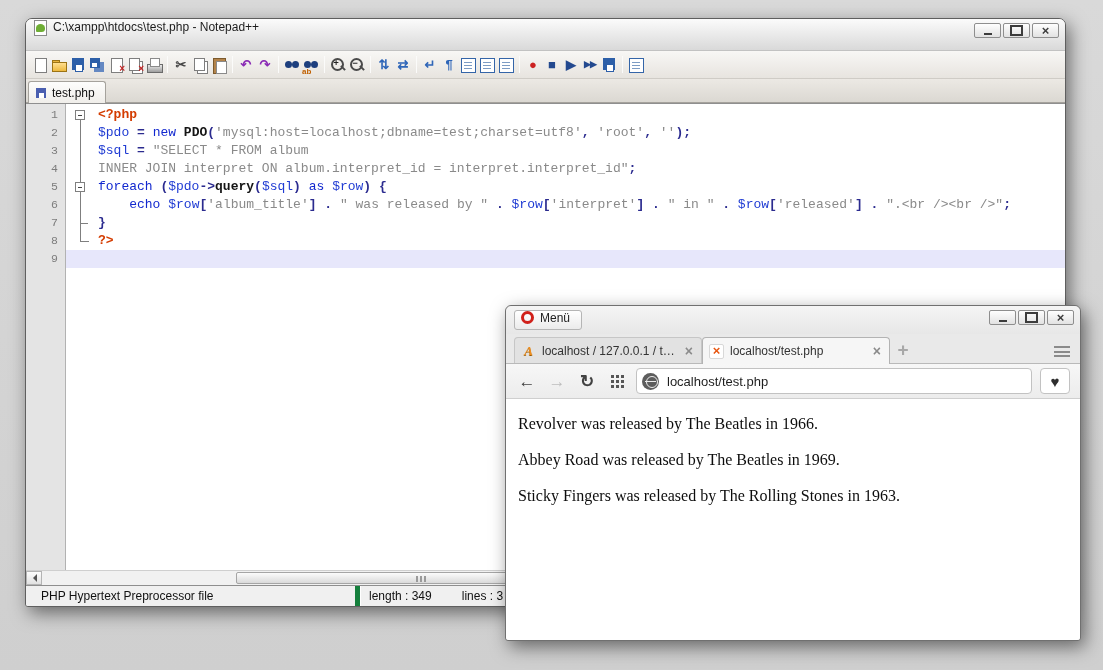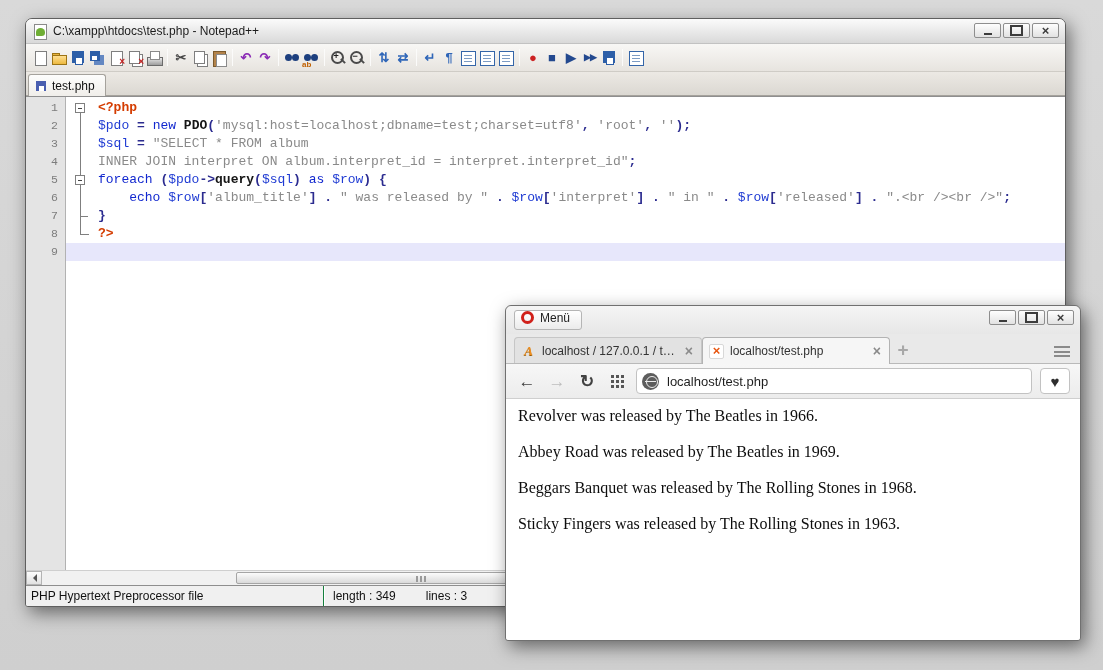"C:\xampp\htdocs\test.php - Notepad++" .np-title { align-items: center -> flex-start; height: 25px -> 32px }
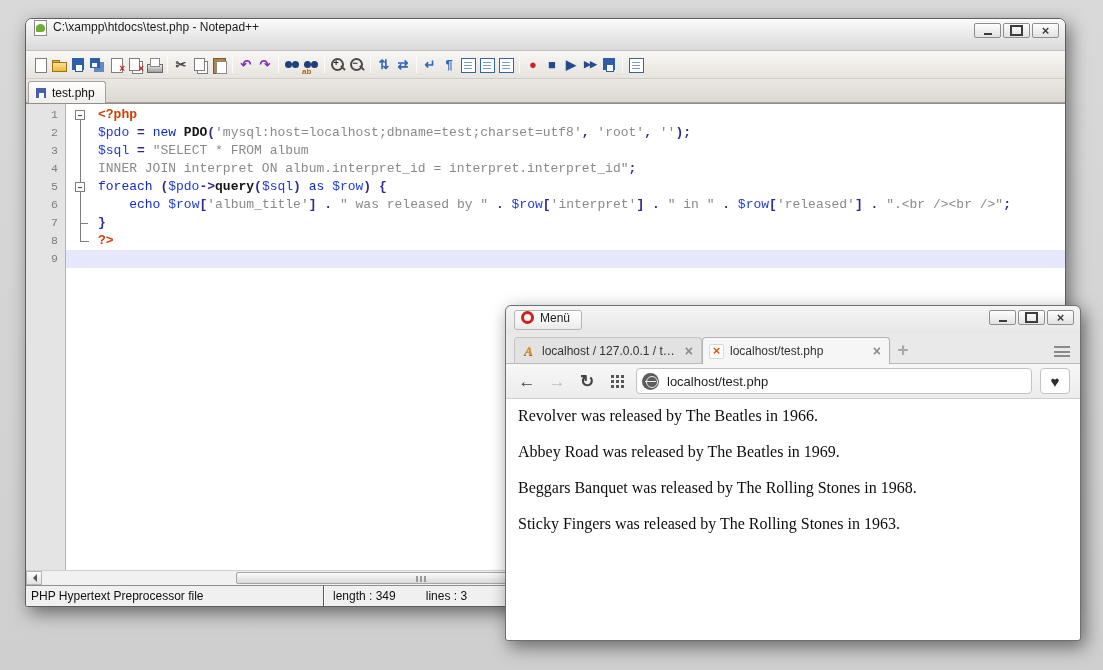"Revolver was released by The" .op-content p { margin: 0 0 19px -> 8px 0 19px }
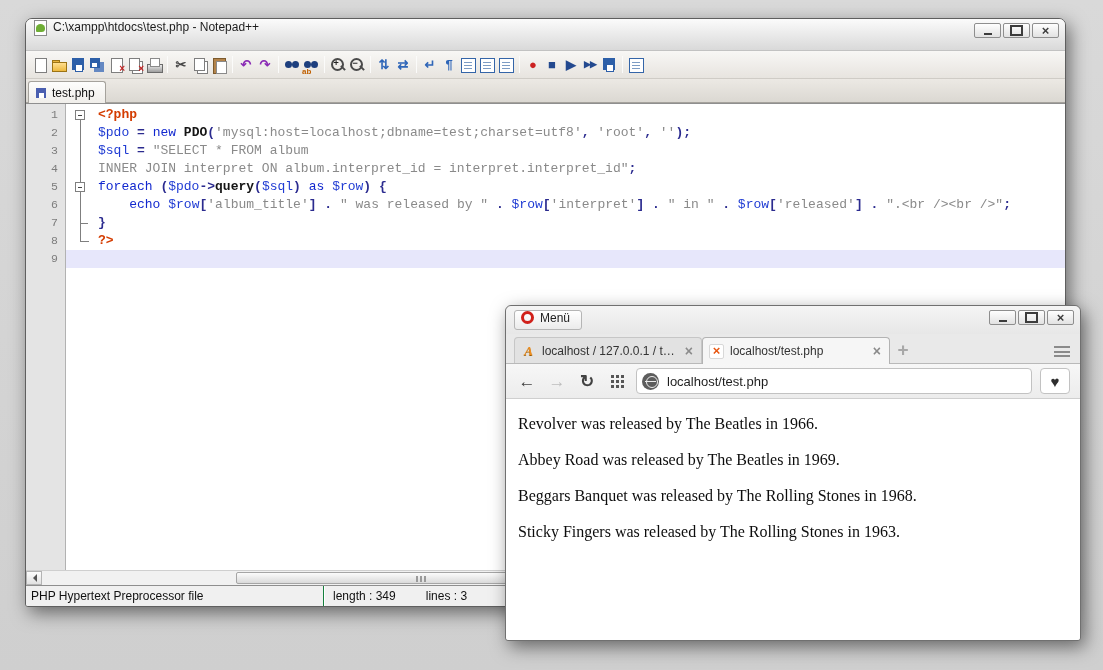"Beggars Banquet was released by" p { html: <p>Beggars Banquet was released by The Rolling Stones in 1968.</p> -> none }
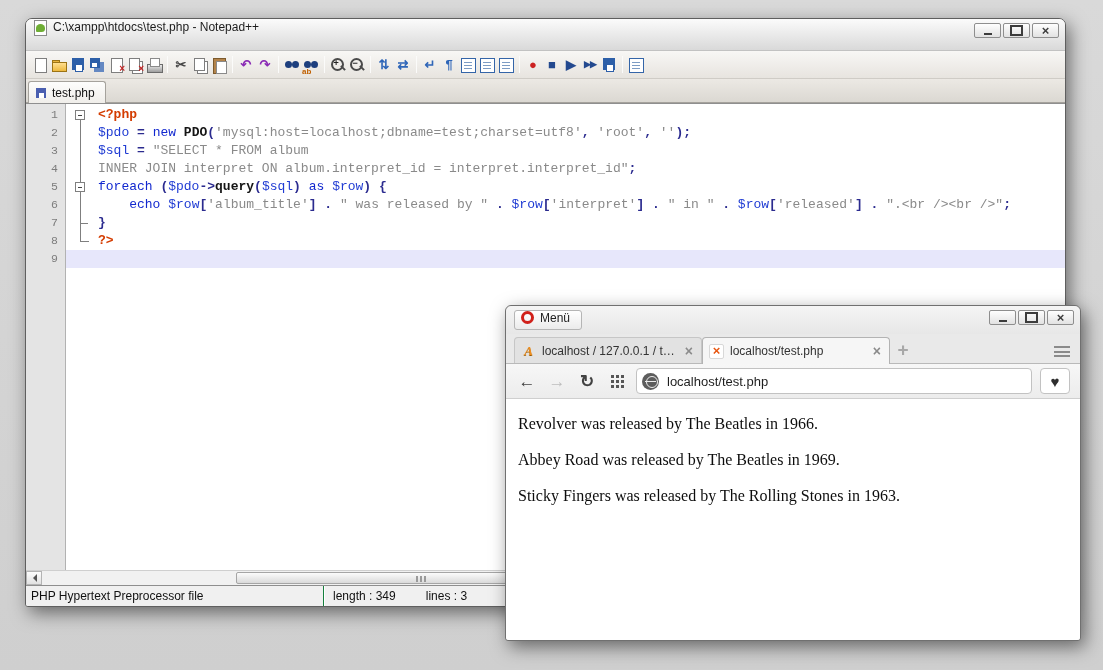"PHP Hypertext Preprocessor file" .sb-cell1 { border-right: 1px solid #15803d -> 5px solid #15803d; padding-left: 5px -> 15px; width: 298px -> 334px }
